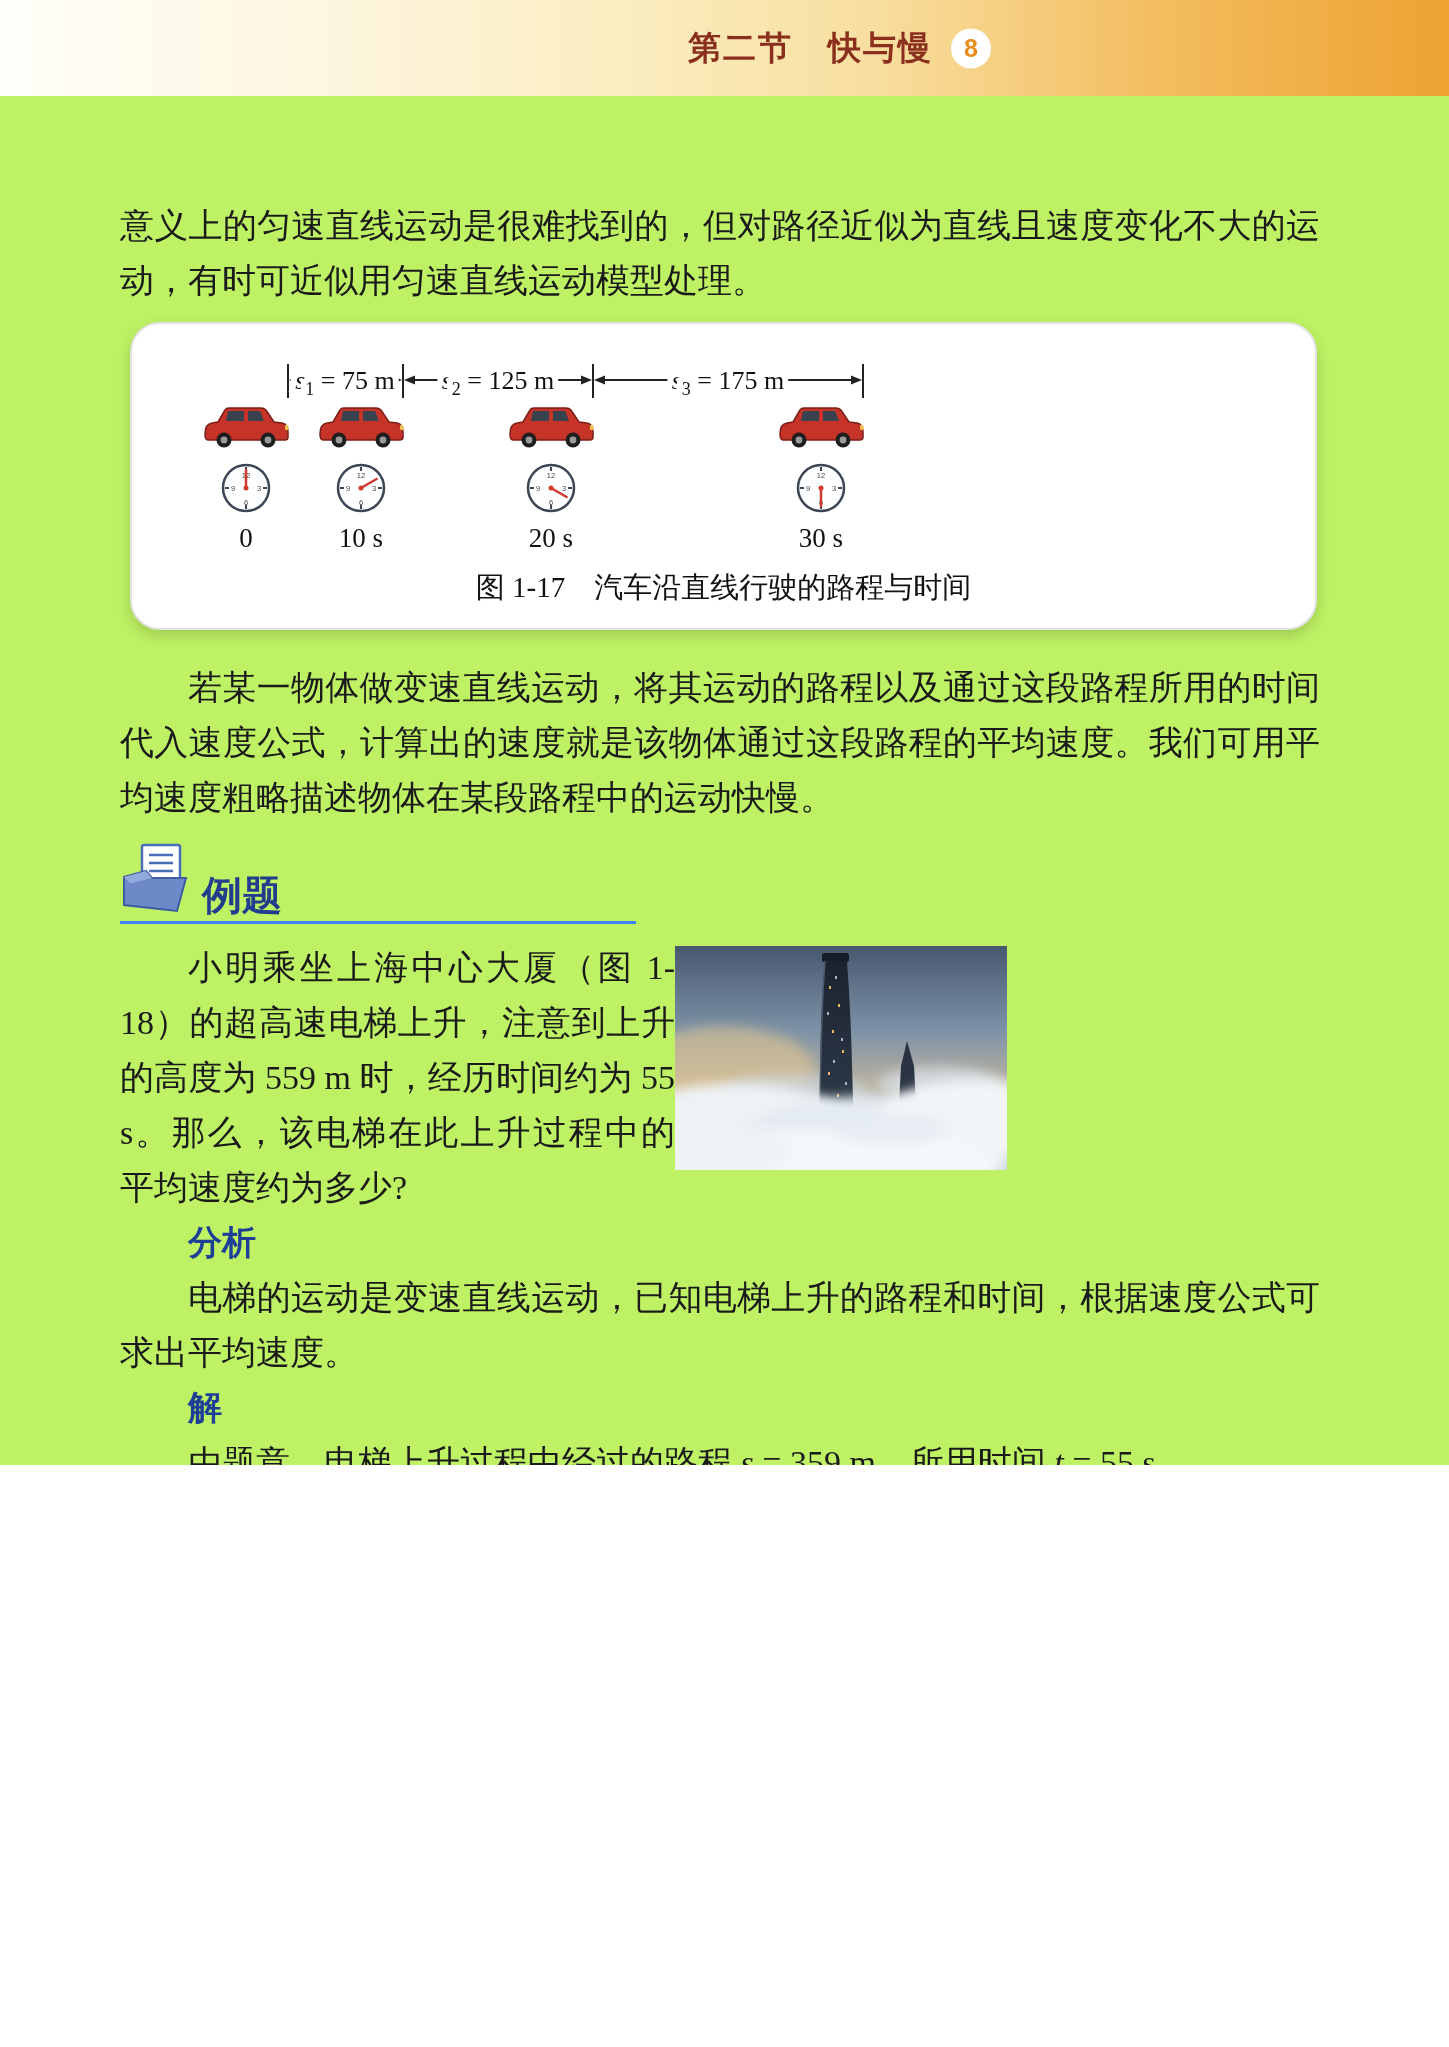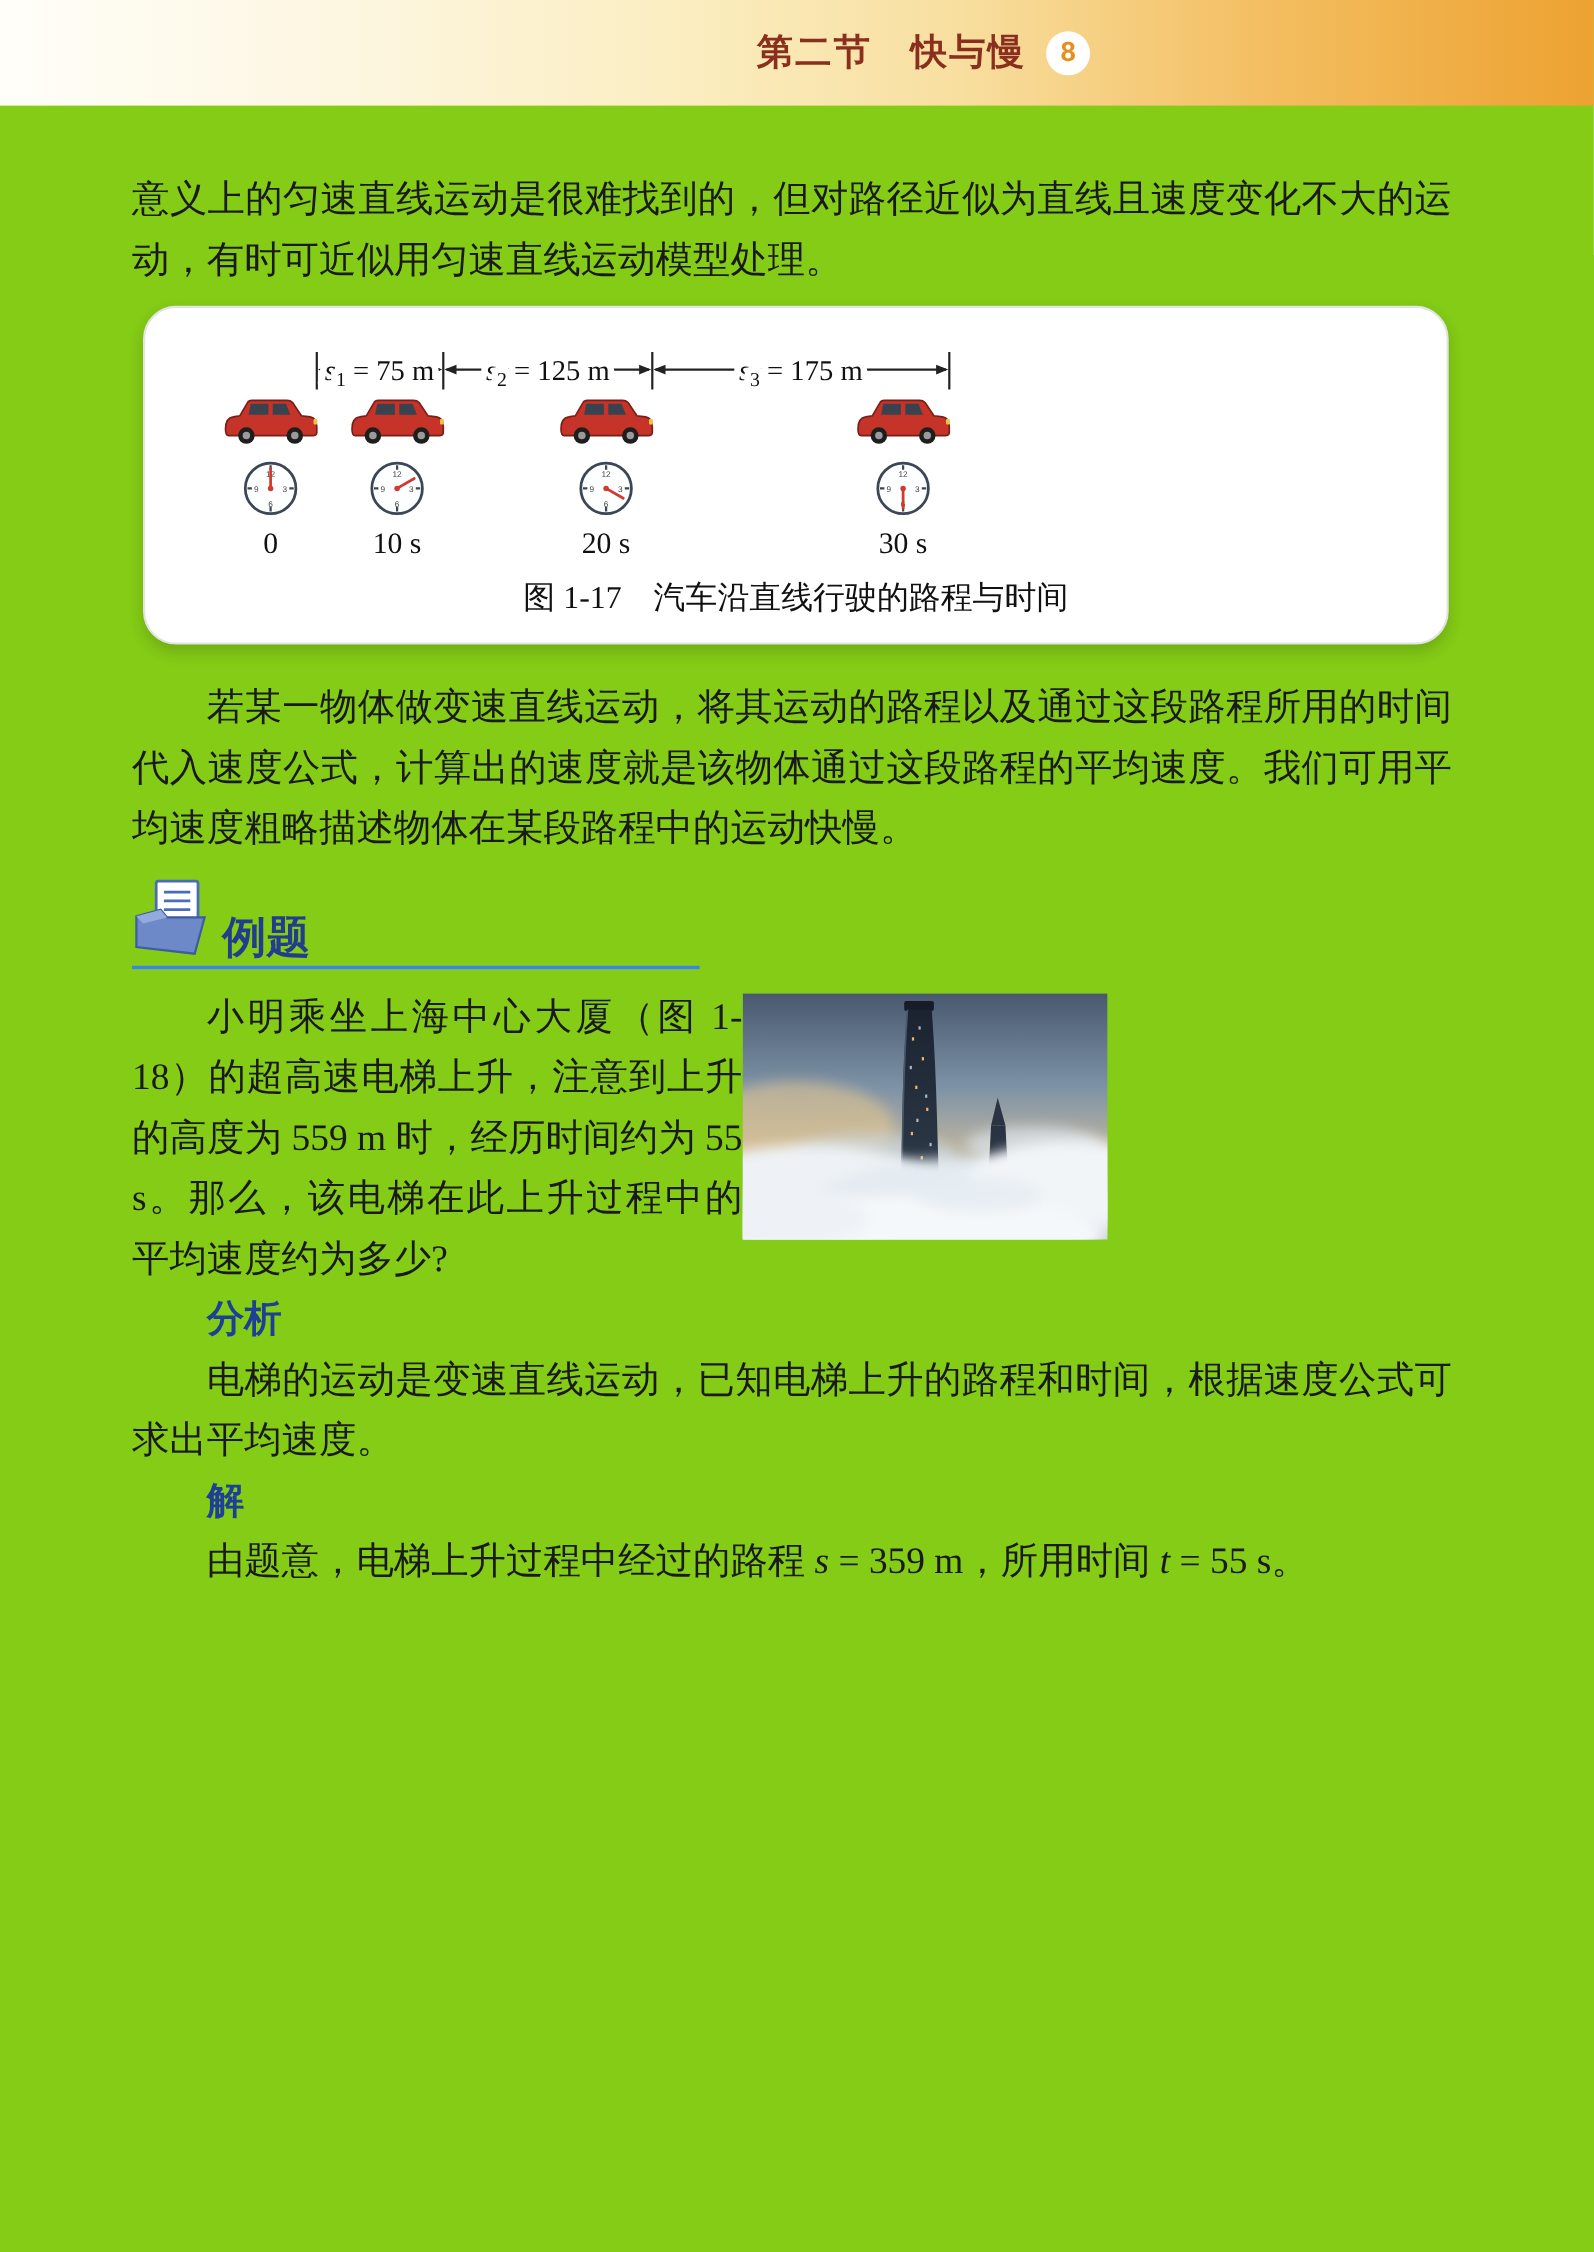"第二节 快与慢" .page { background: #84cc16 -> #bef264; height: 2047px -> 1465px }
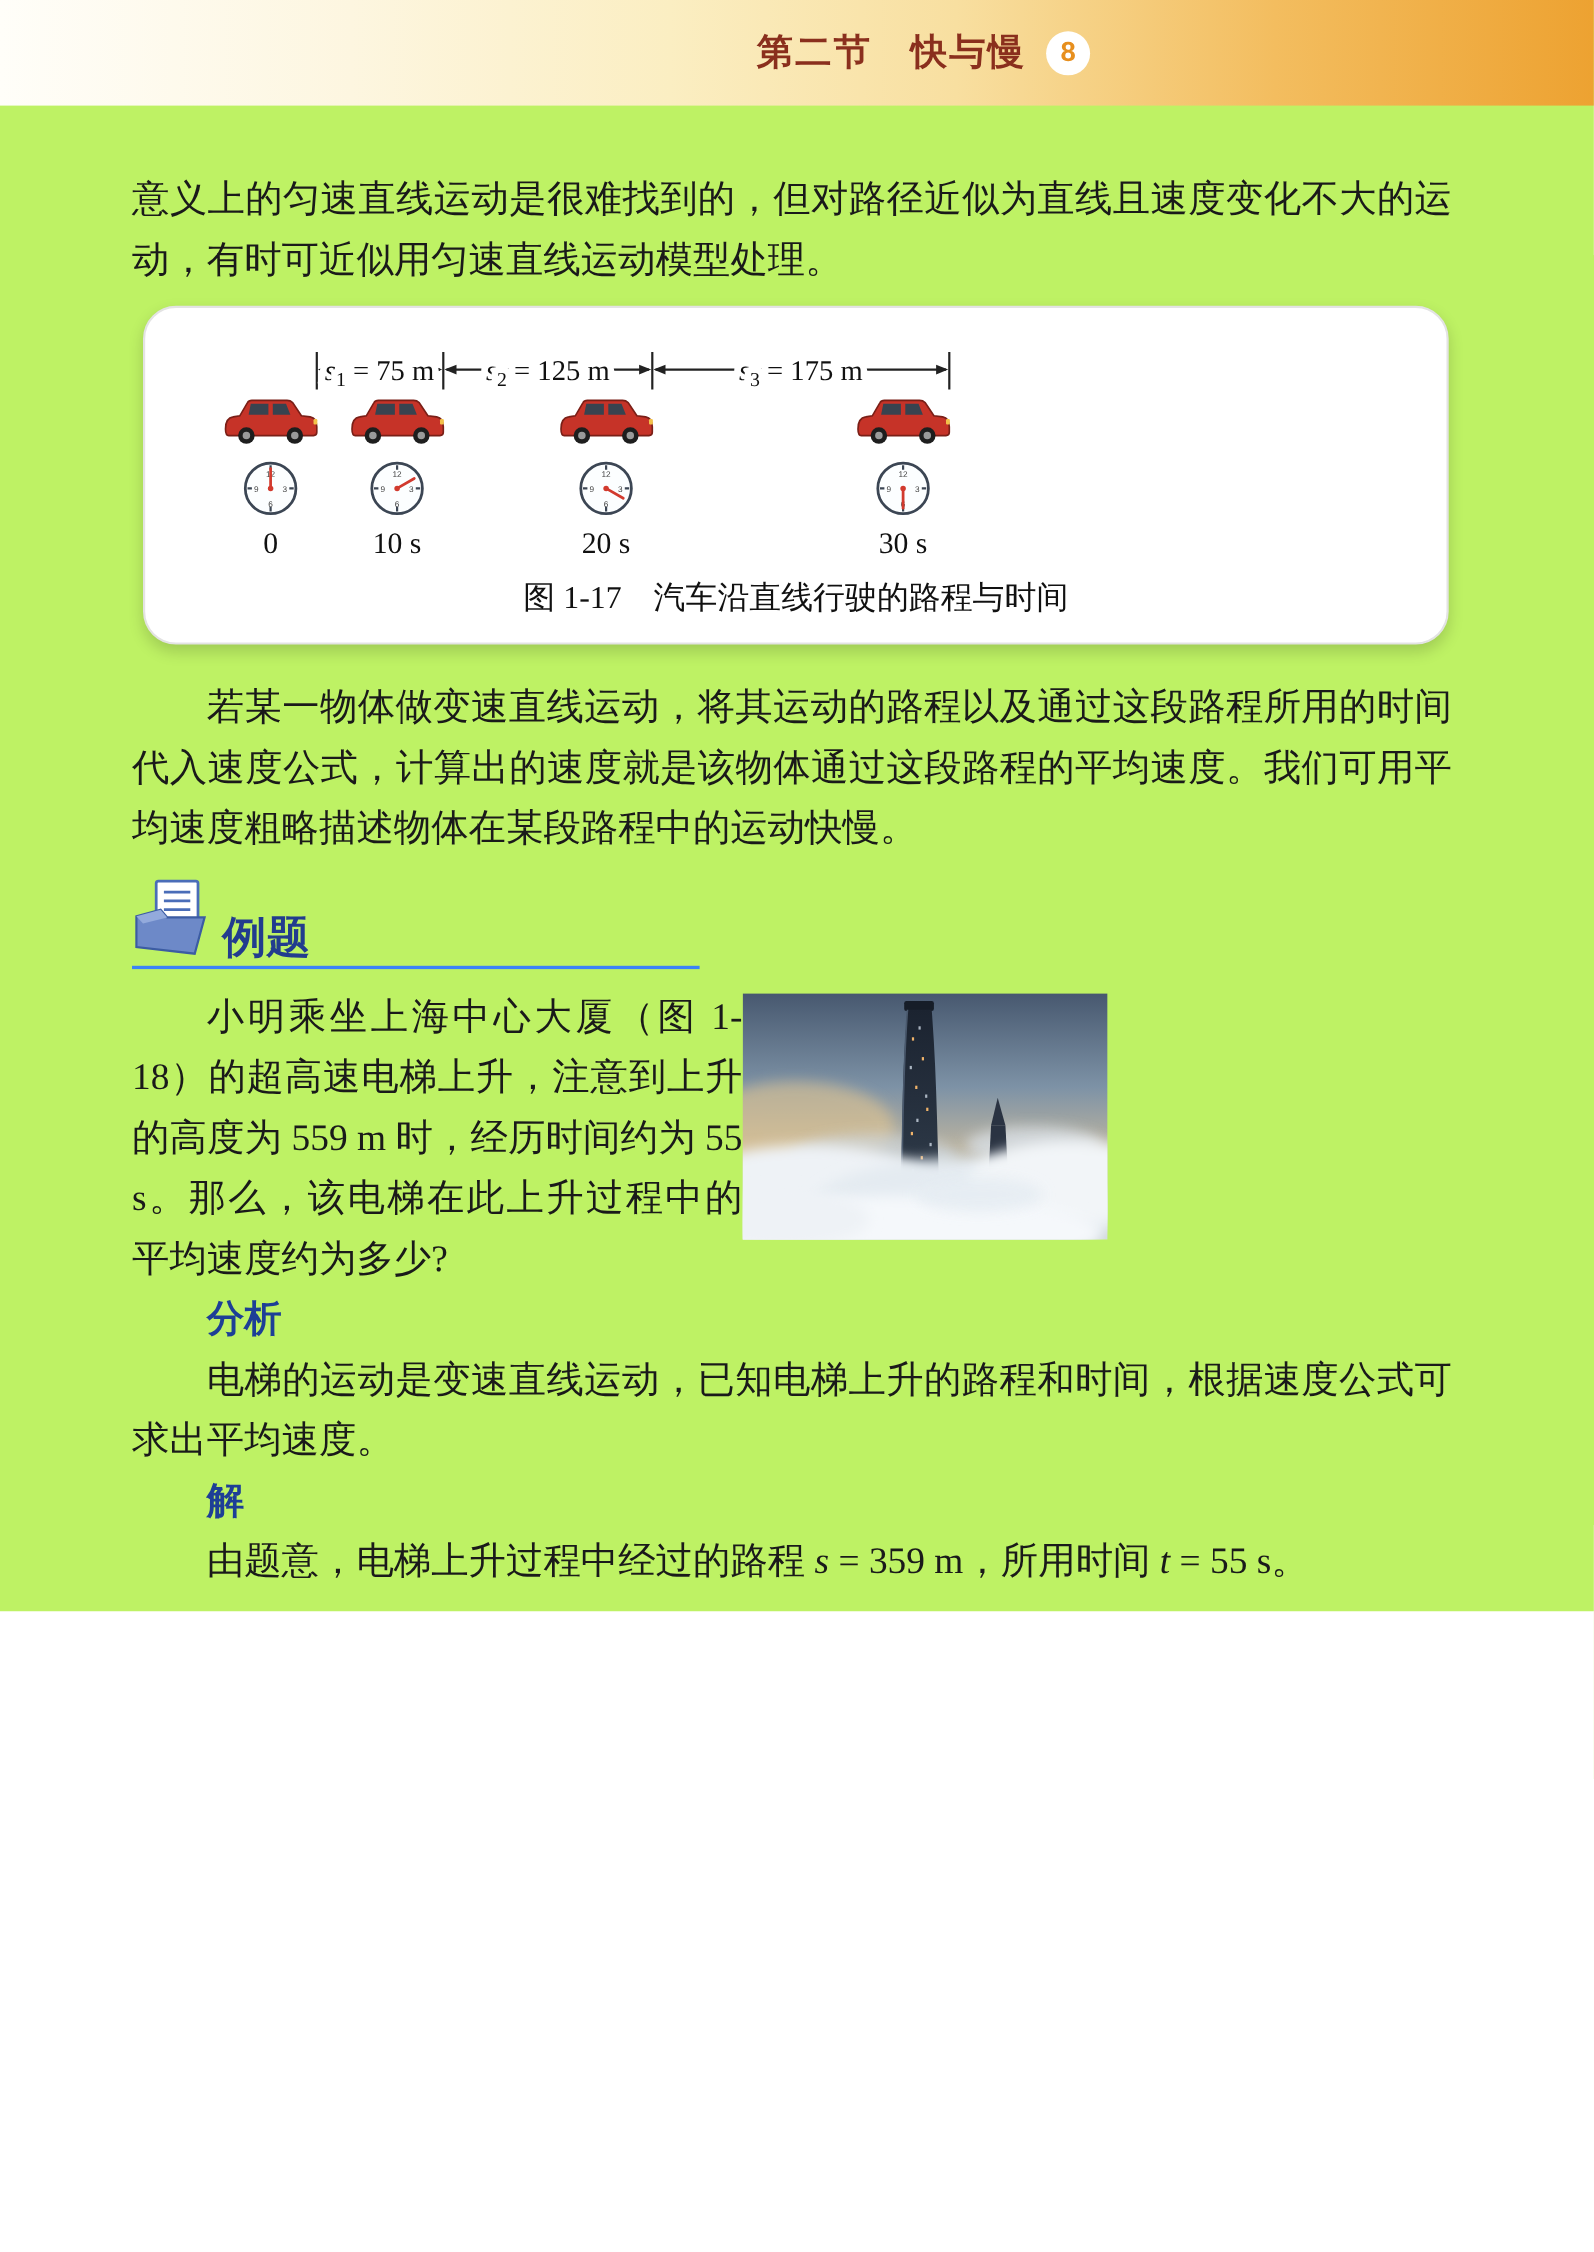"意义上的匀速直线运动是很难找到的，但对路径近似为直线且速度变化不大的运动，有时可" .content { padding: 58px 129px 0 120px -> 102px 129px 0 120px }
